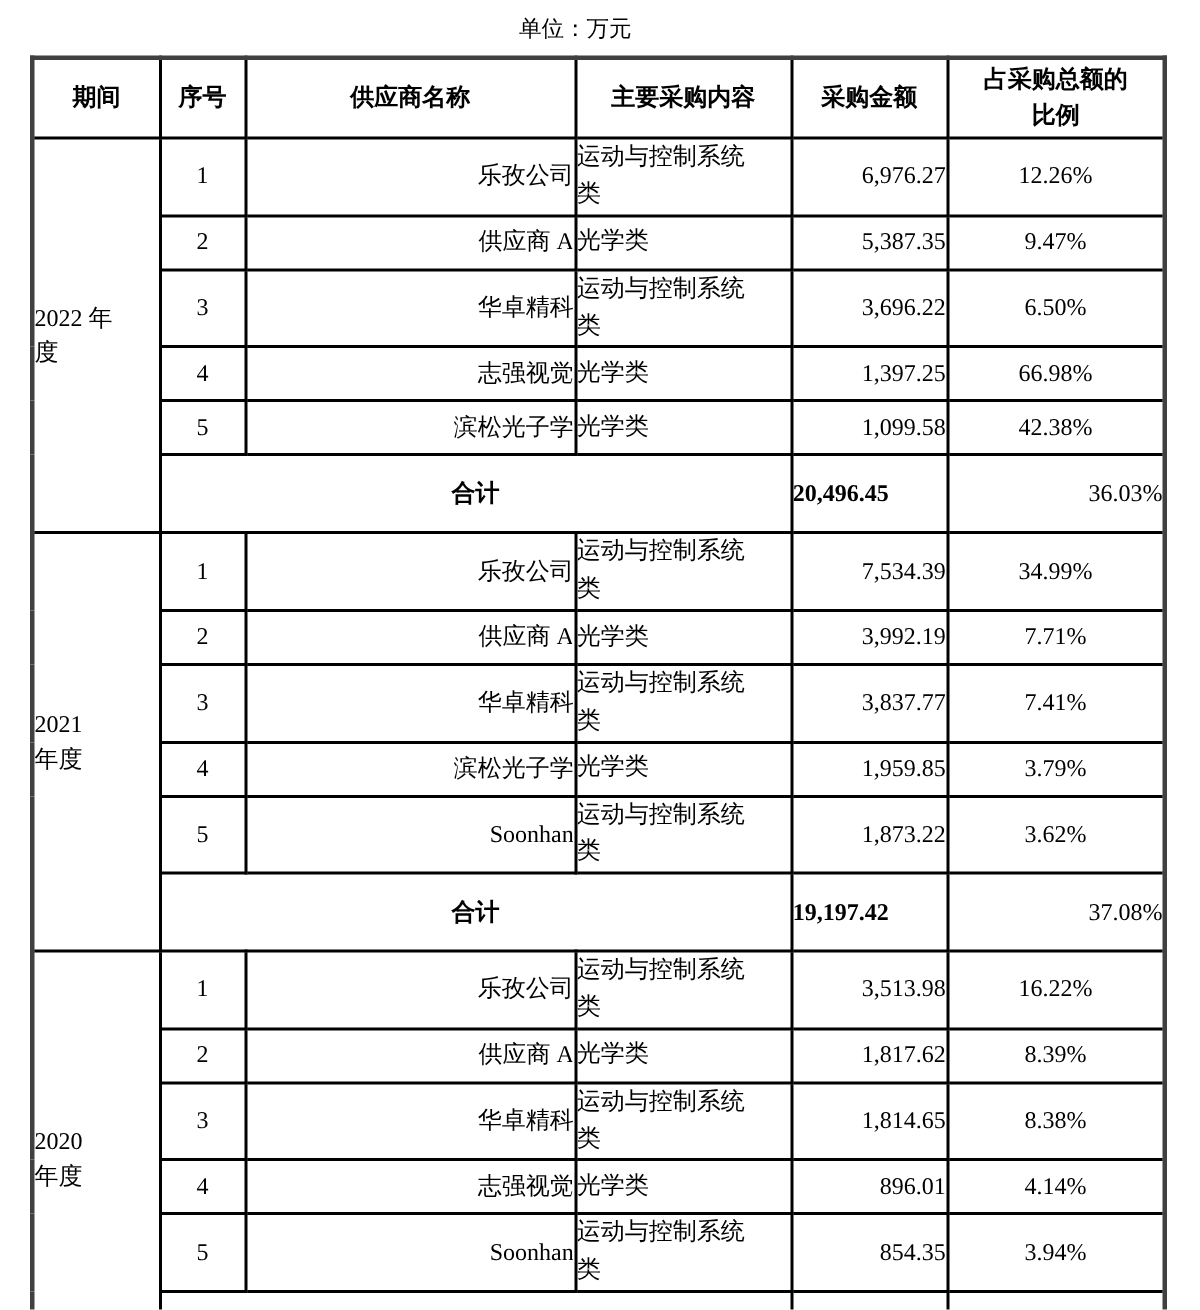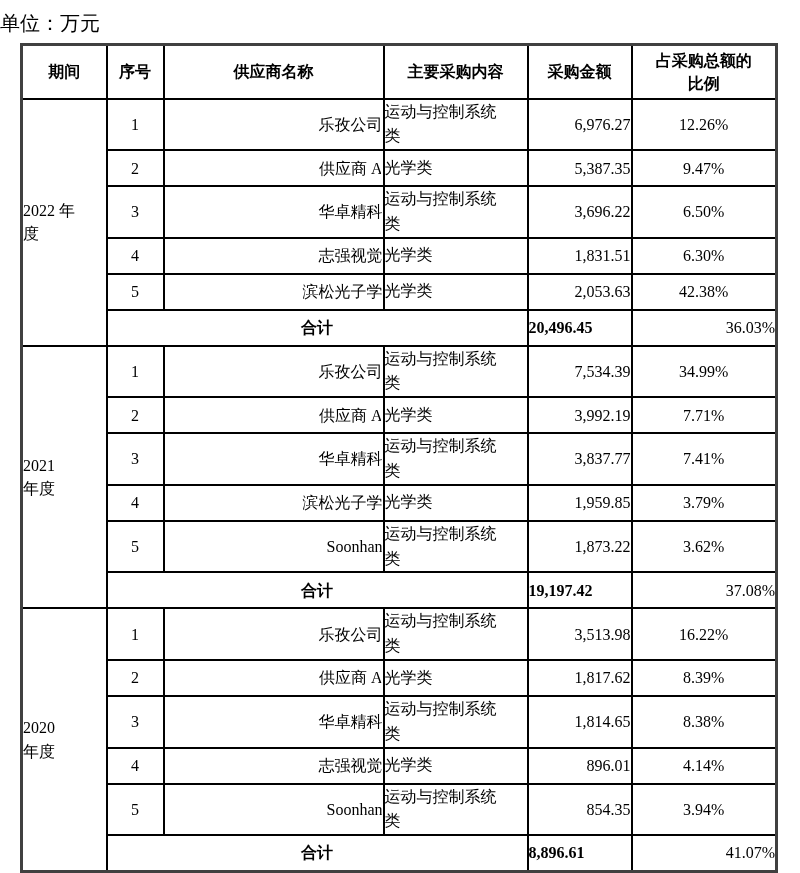"单位：万元" .unit-row { font-size: 20px -> 15px; text-align: left -> center }
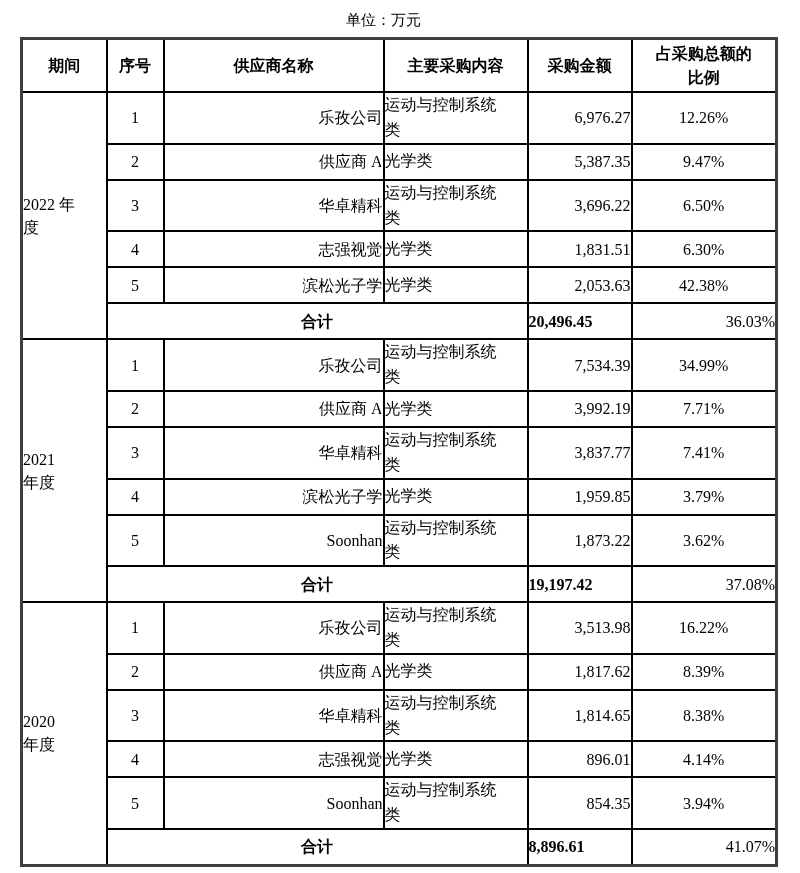"1,831.51" td.c-amount { text: 1,831.51 -> 1,397.25 }
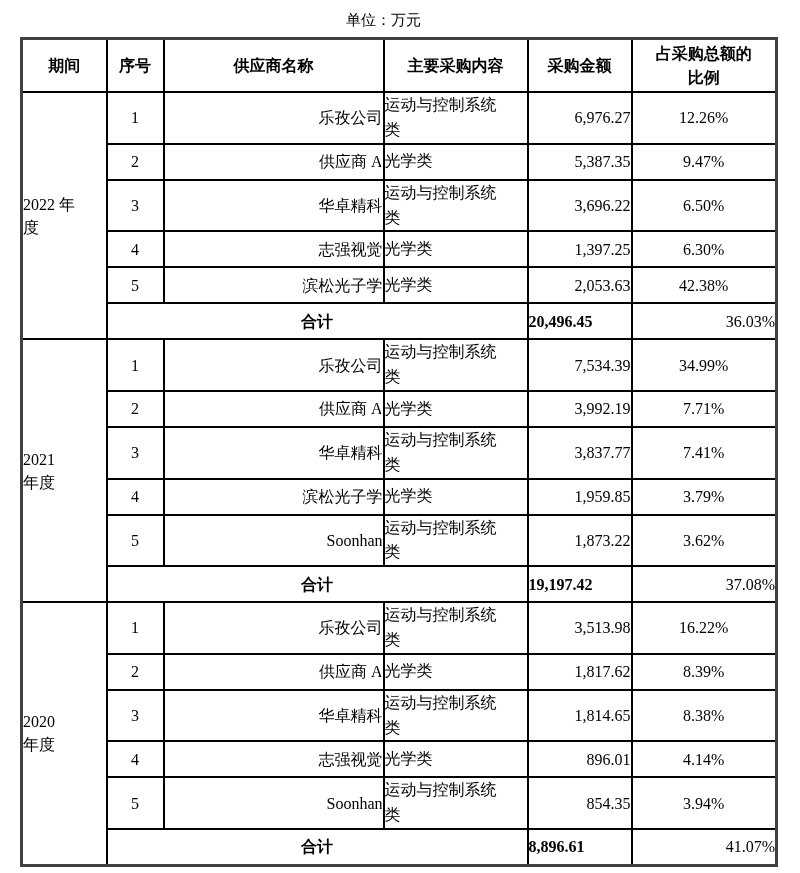"6.30%" td.c-ratio { text: 6.30% -> 66.98% }
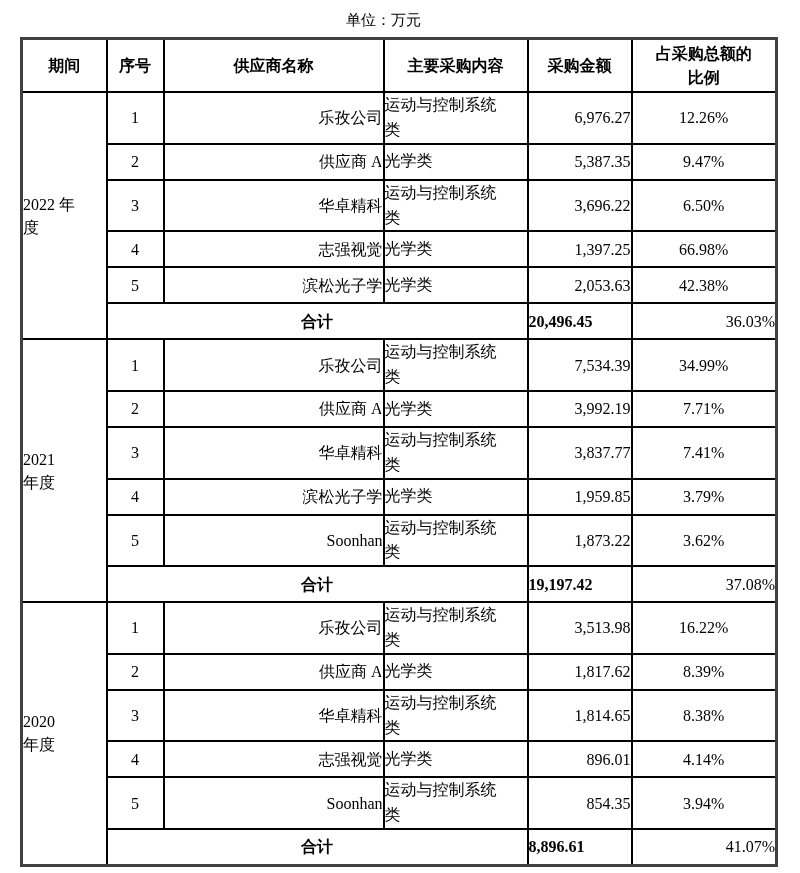"2,053.63" td.c-amount { text: 2,053.63 -> 1,099.58 }
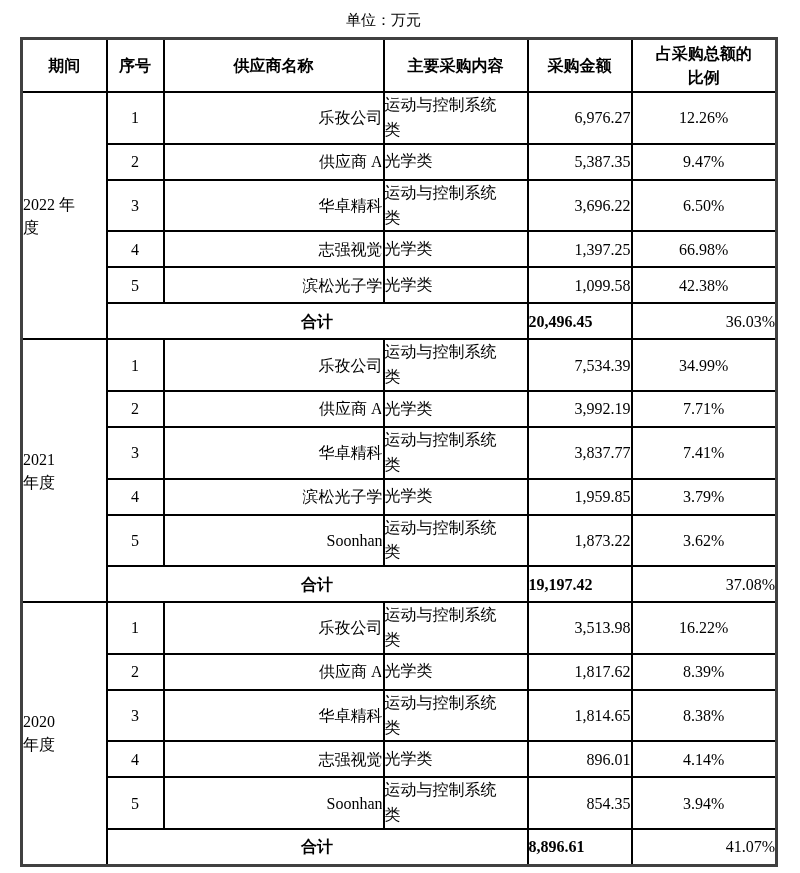"合计" tr.r-total { height: 36px -> 52px }
